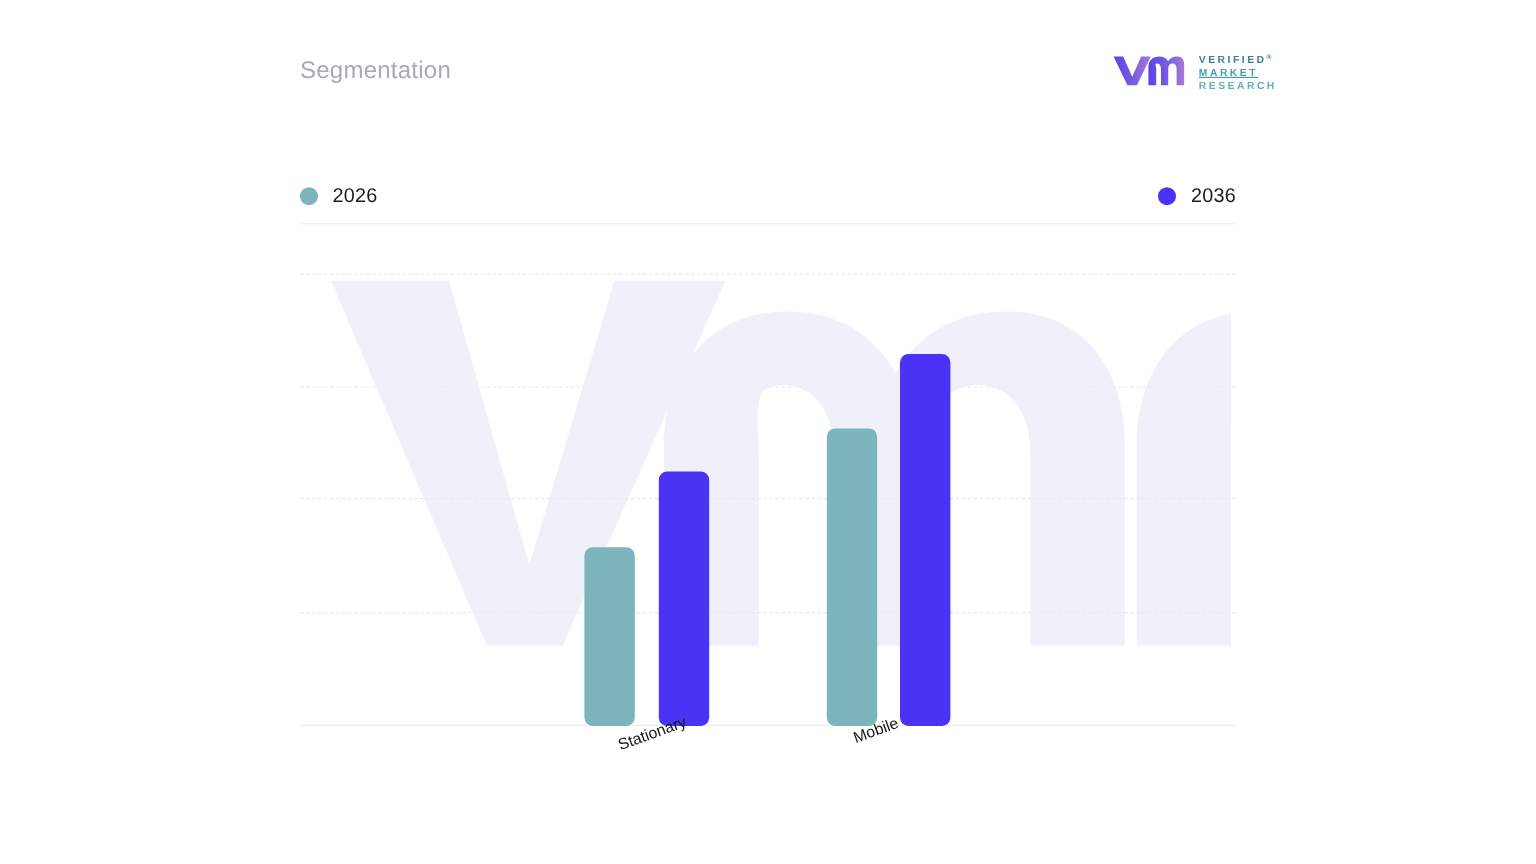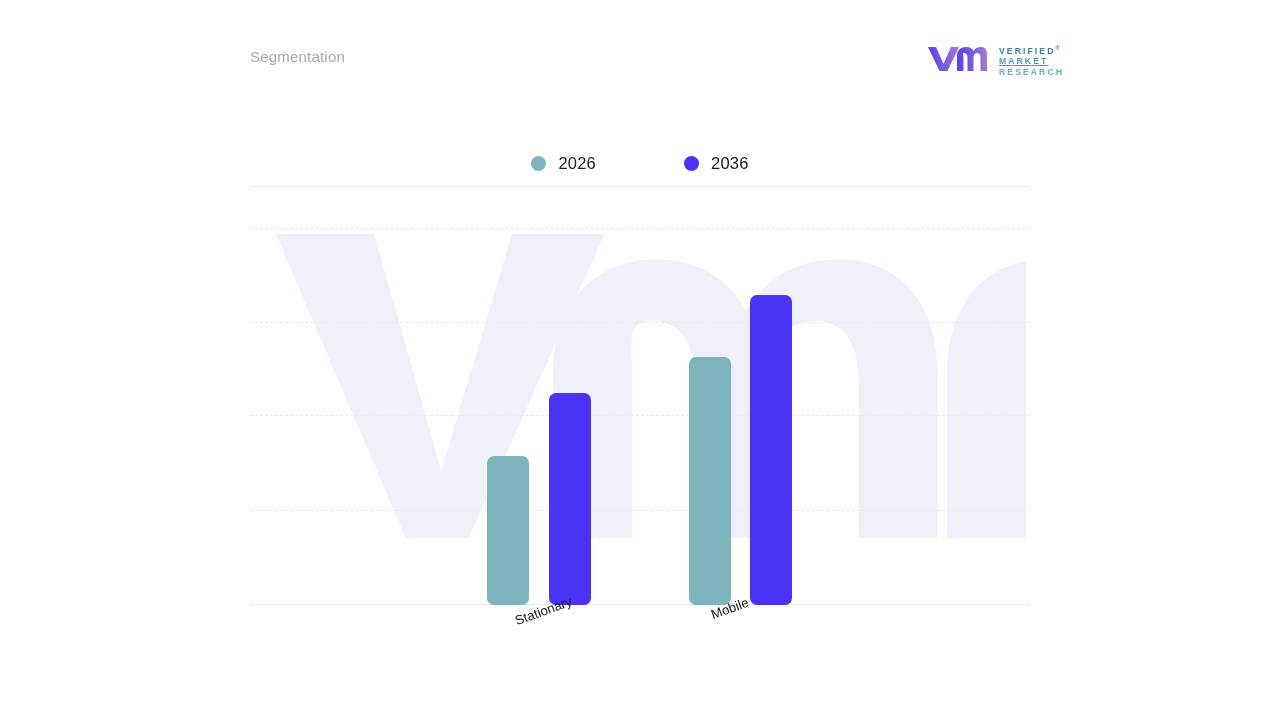"Segmentation" .kicker { font-size: 15px -> 20px }
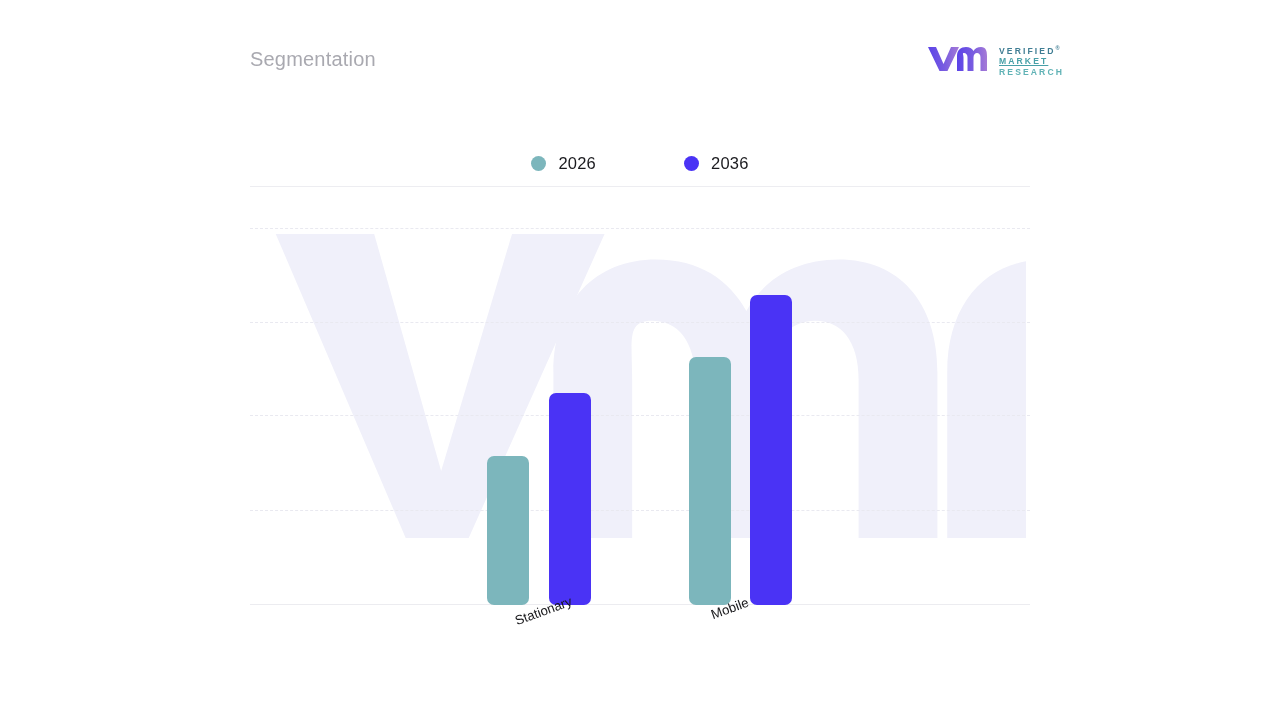"2026" .legend { justify-content: center -> space-between }
